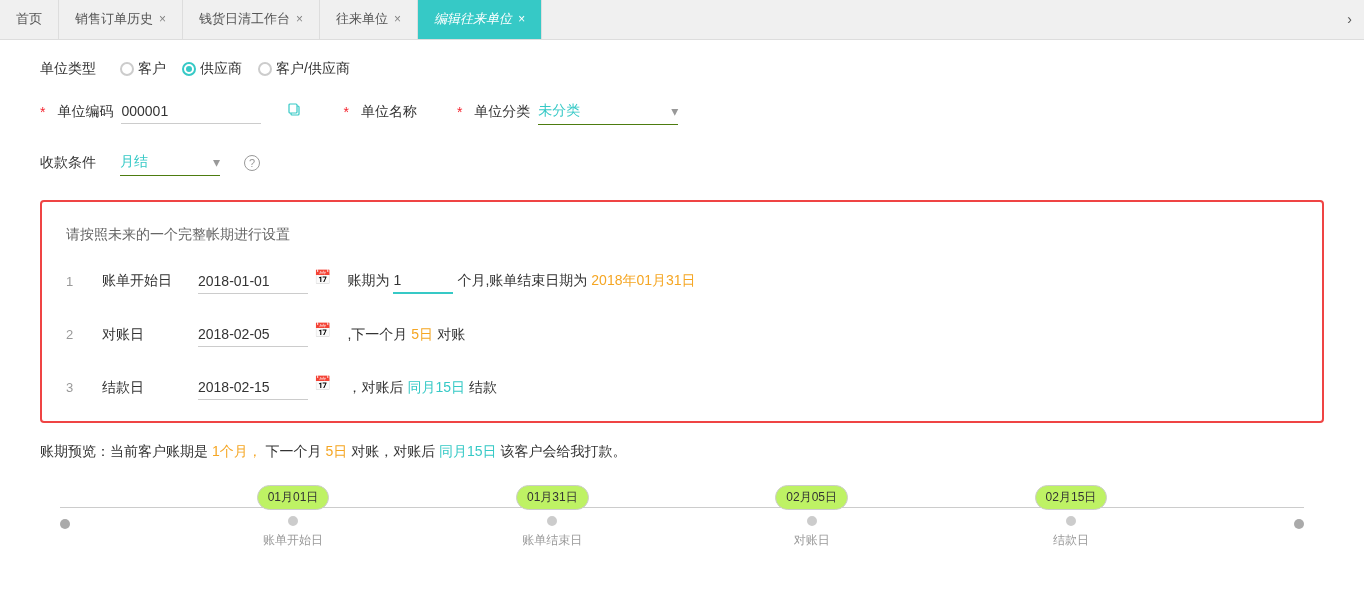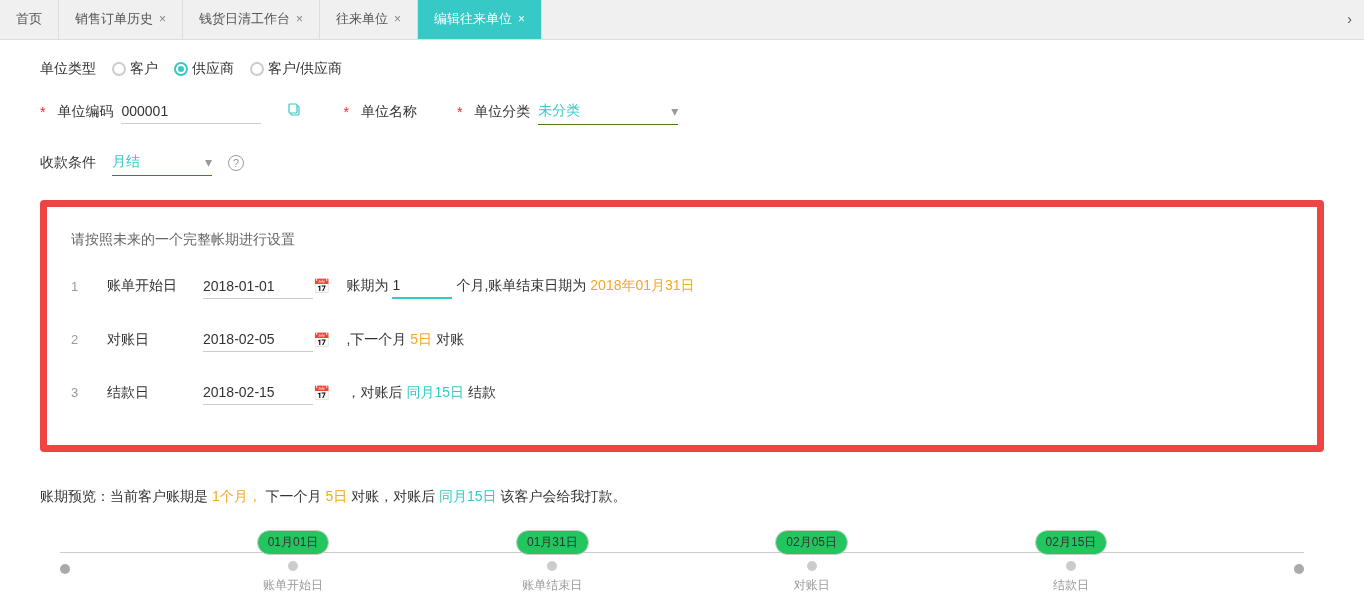"编辑往来单位" .tab.active { font-style: none -> italic }
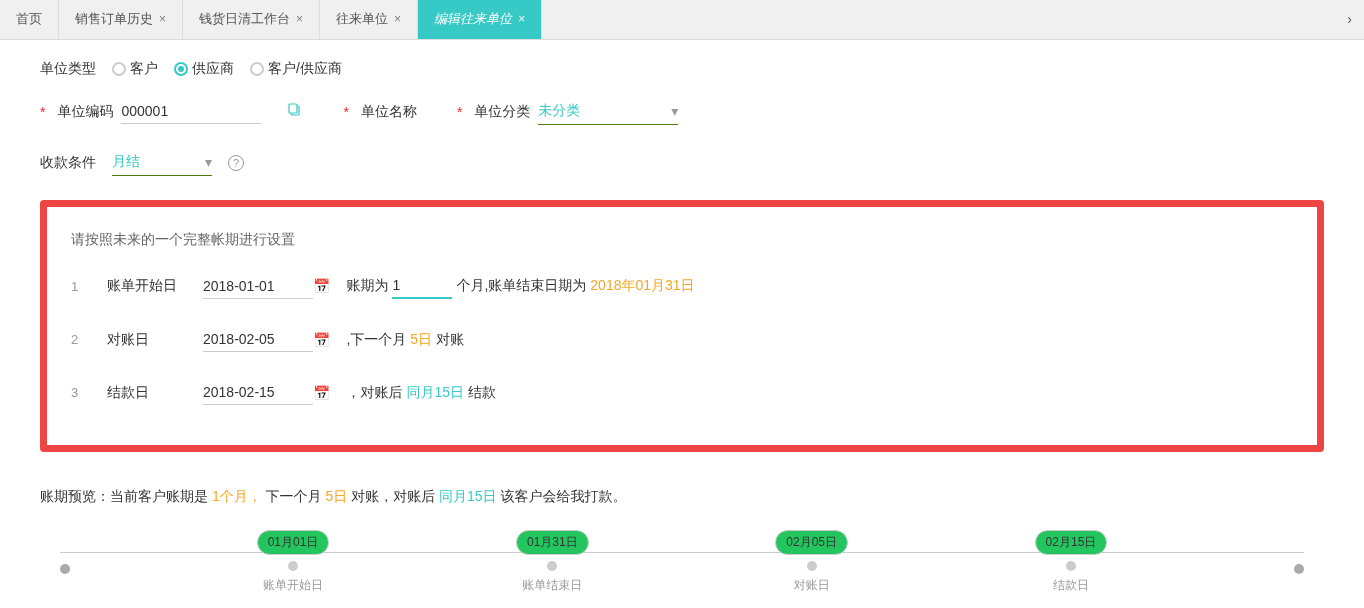"单位类型" .form-row { gap: 16px -> 24px }
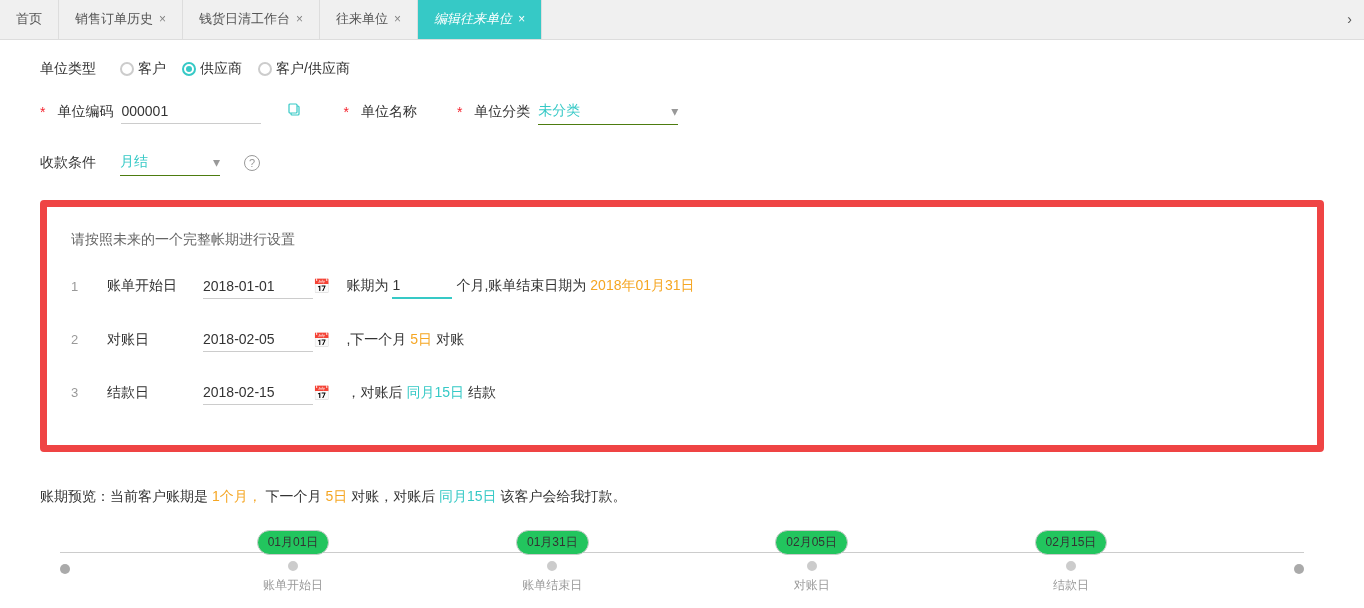"请按照未来的一个完整帐期进行设置" .card-box { border: 7px solid #ef4444 -> 2px solid #ef4444; margin-bottom: 36px -> 20px; padding: 24px 24px 40px -> 24px 24px 21px }
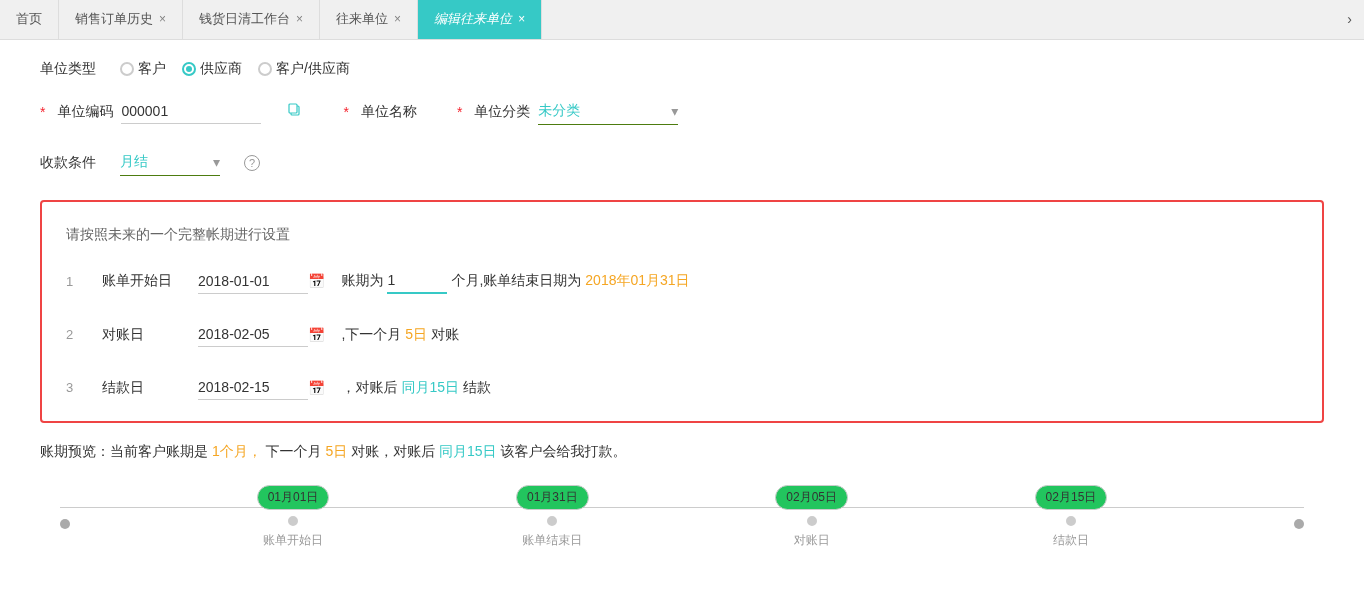"2018-01-01" .date-input-wrapper { align-items: center -> none; gap: none -> 6px }
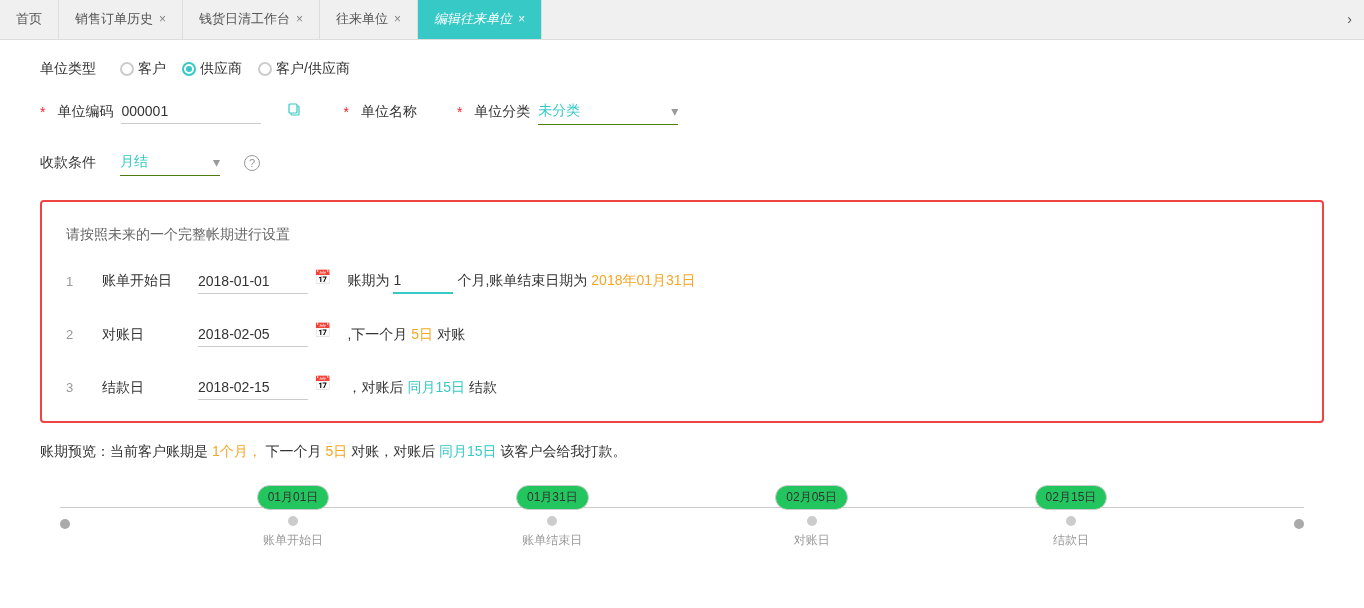"01月01日" .timeline-date-badge { background: #22c55e -> #bef264 }
